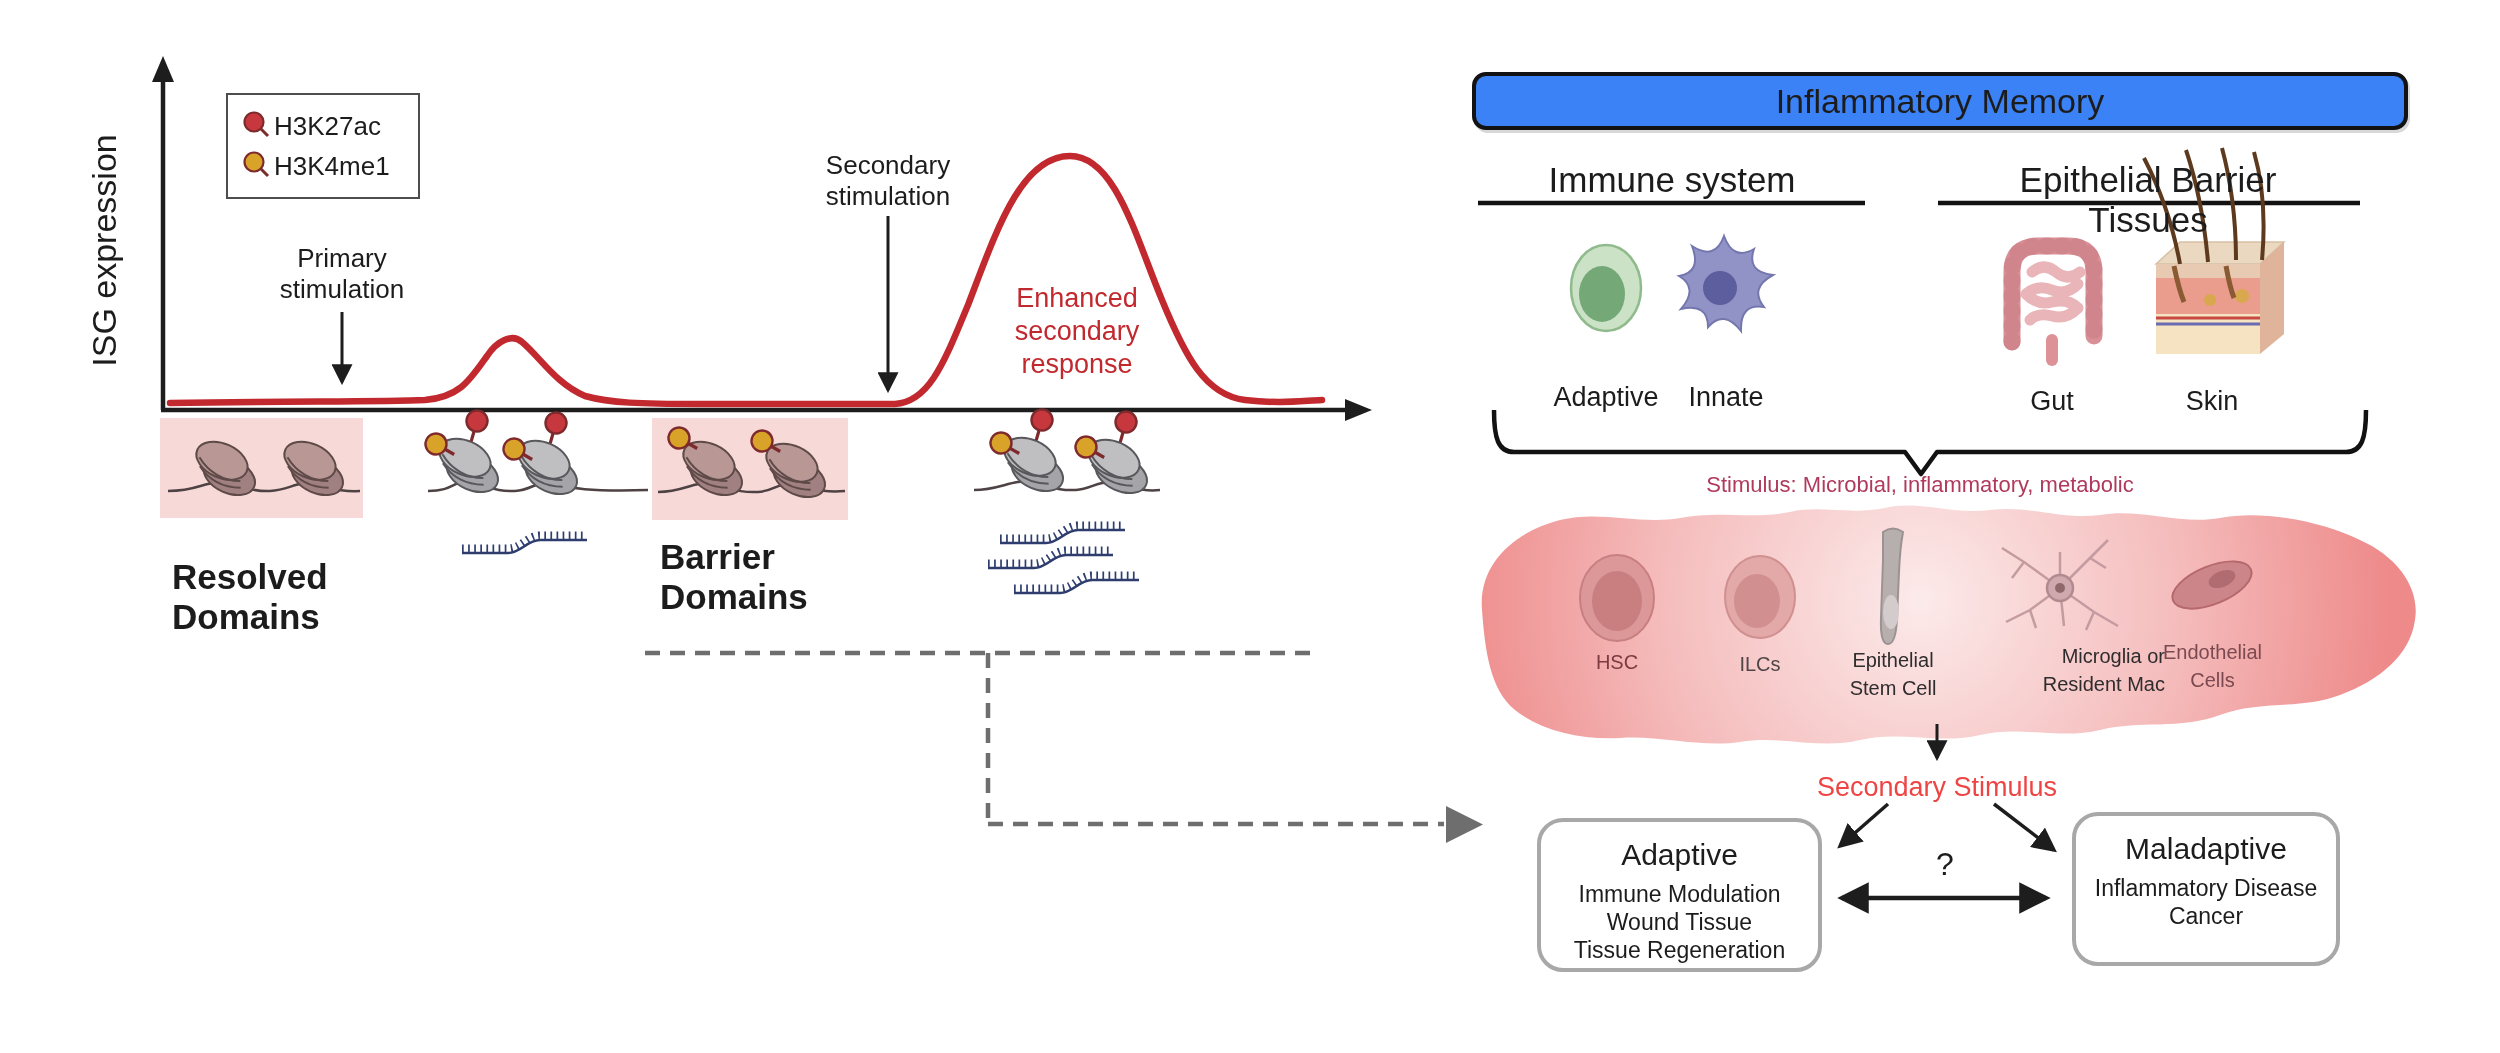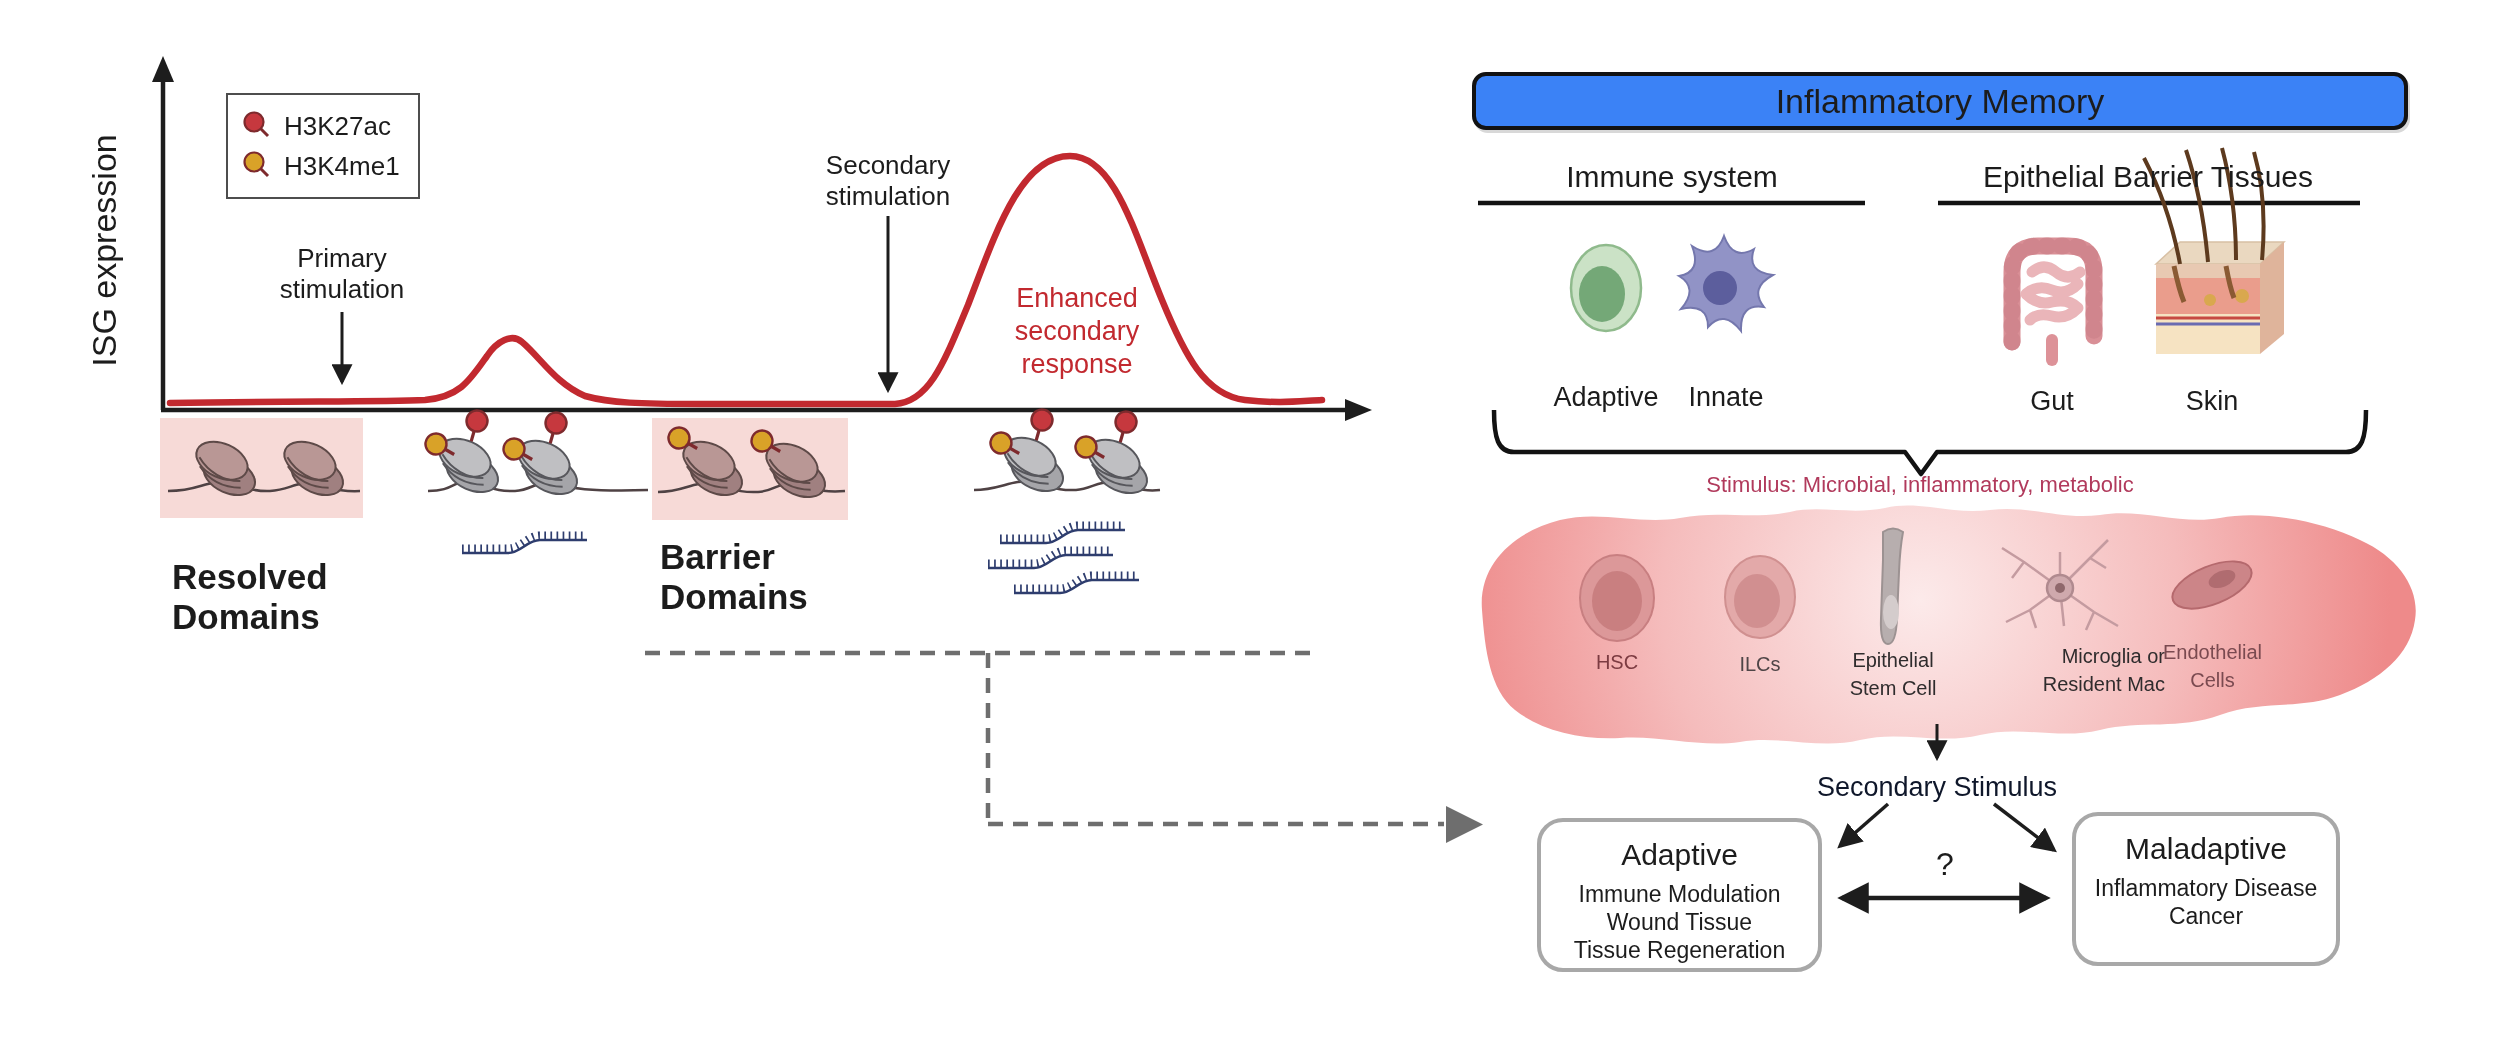"H3K27ac" .legend-row { gap: 10px -> none }
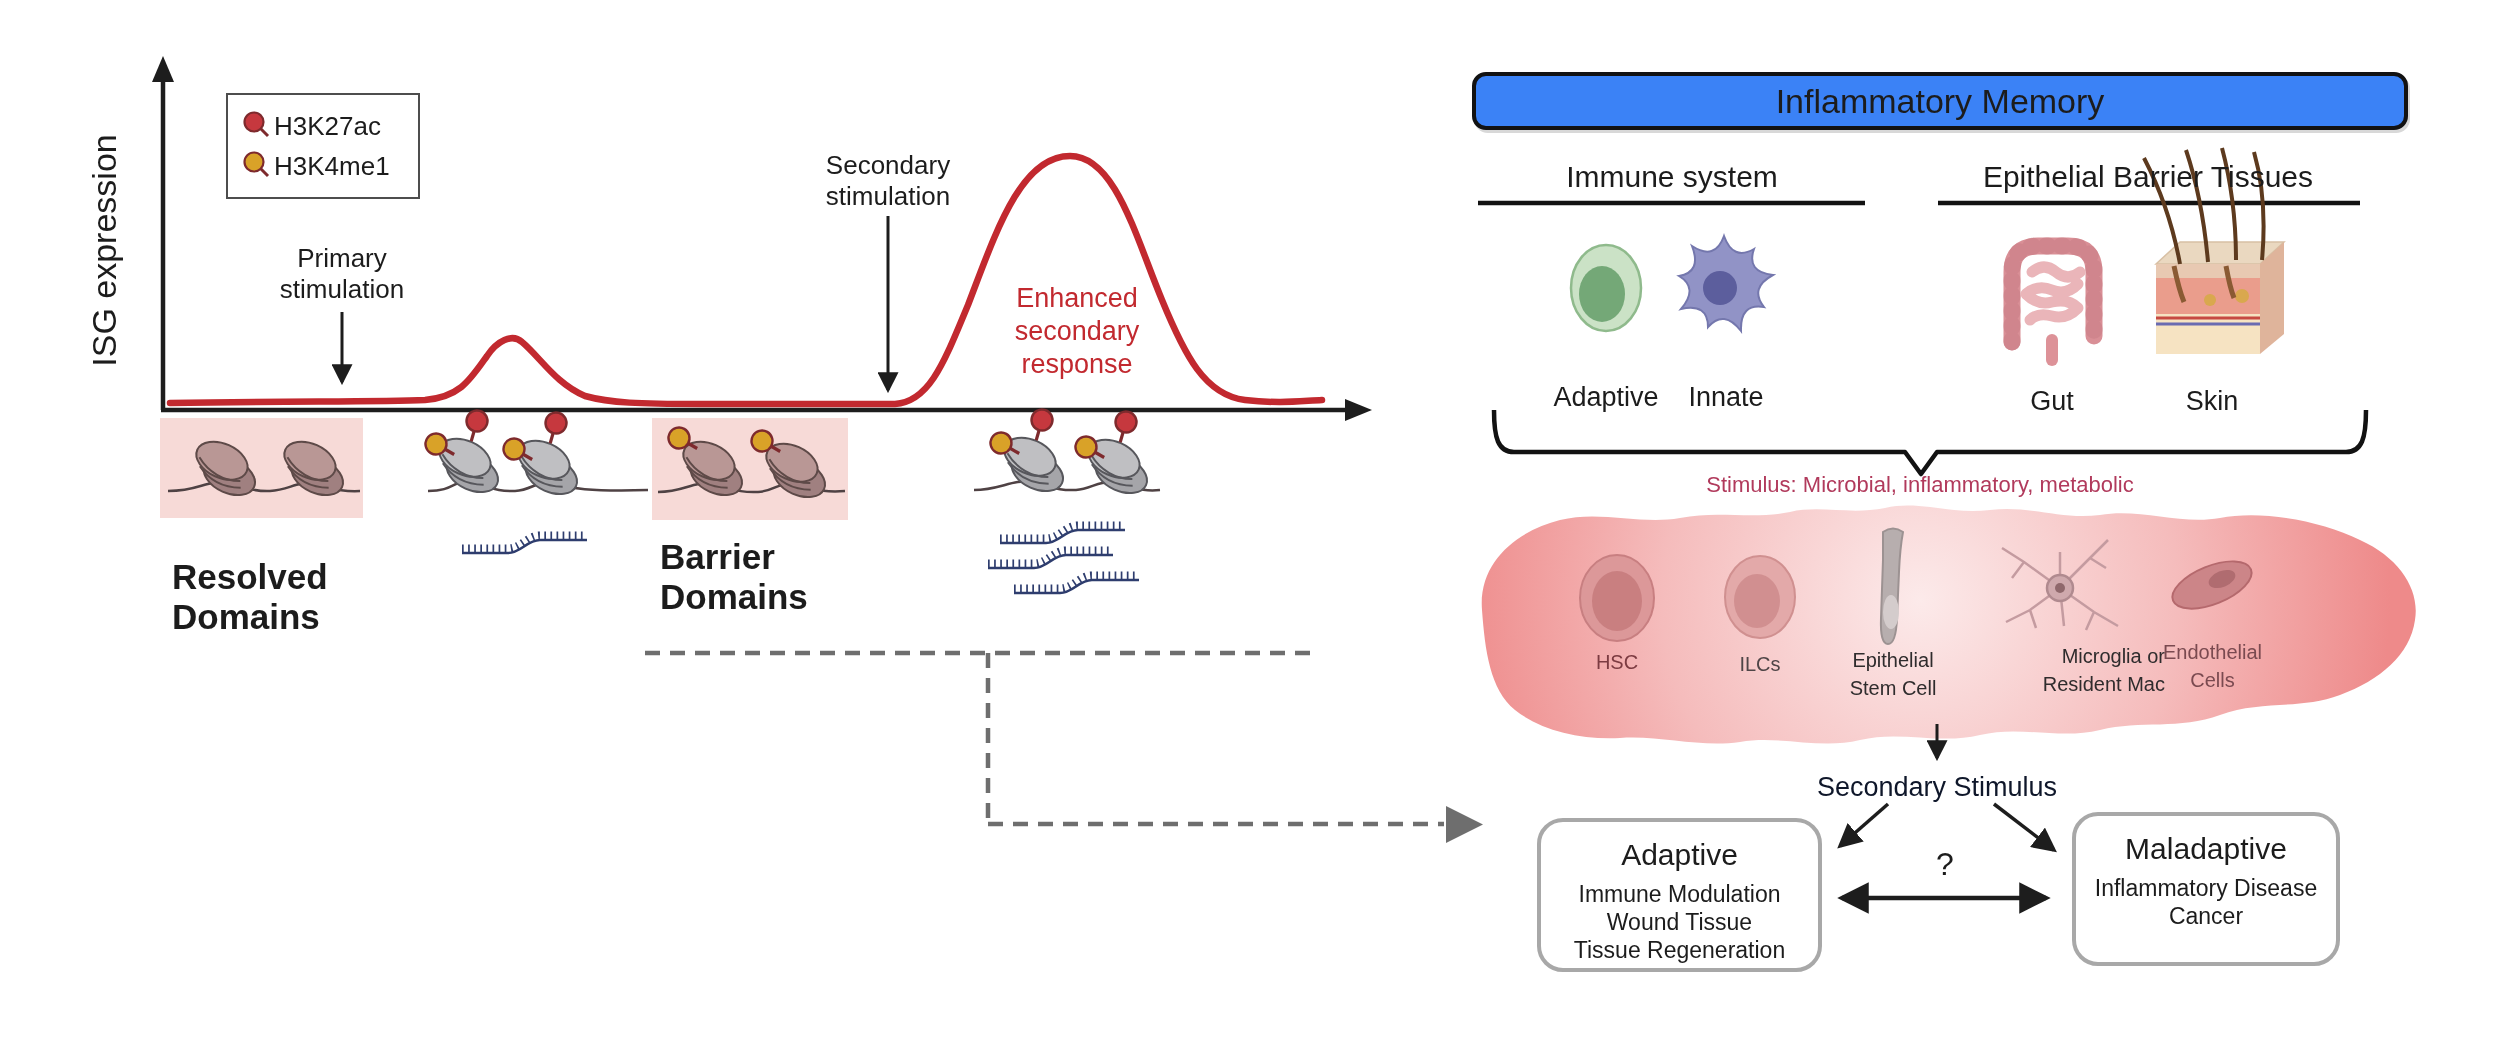"Immune system" .col-header { font-size: 30px -> 35px }
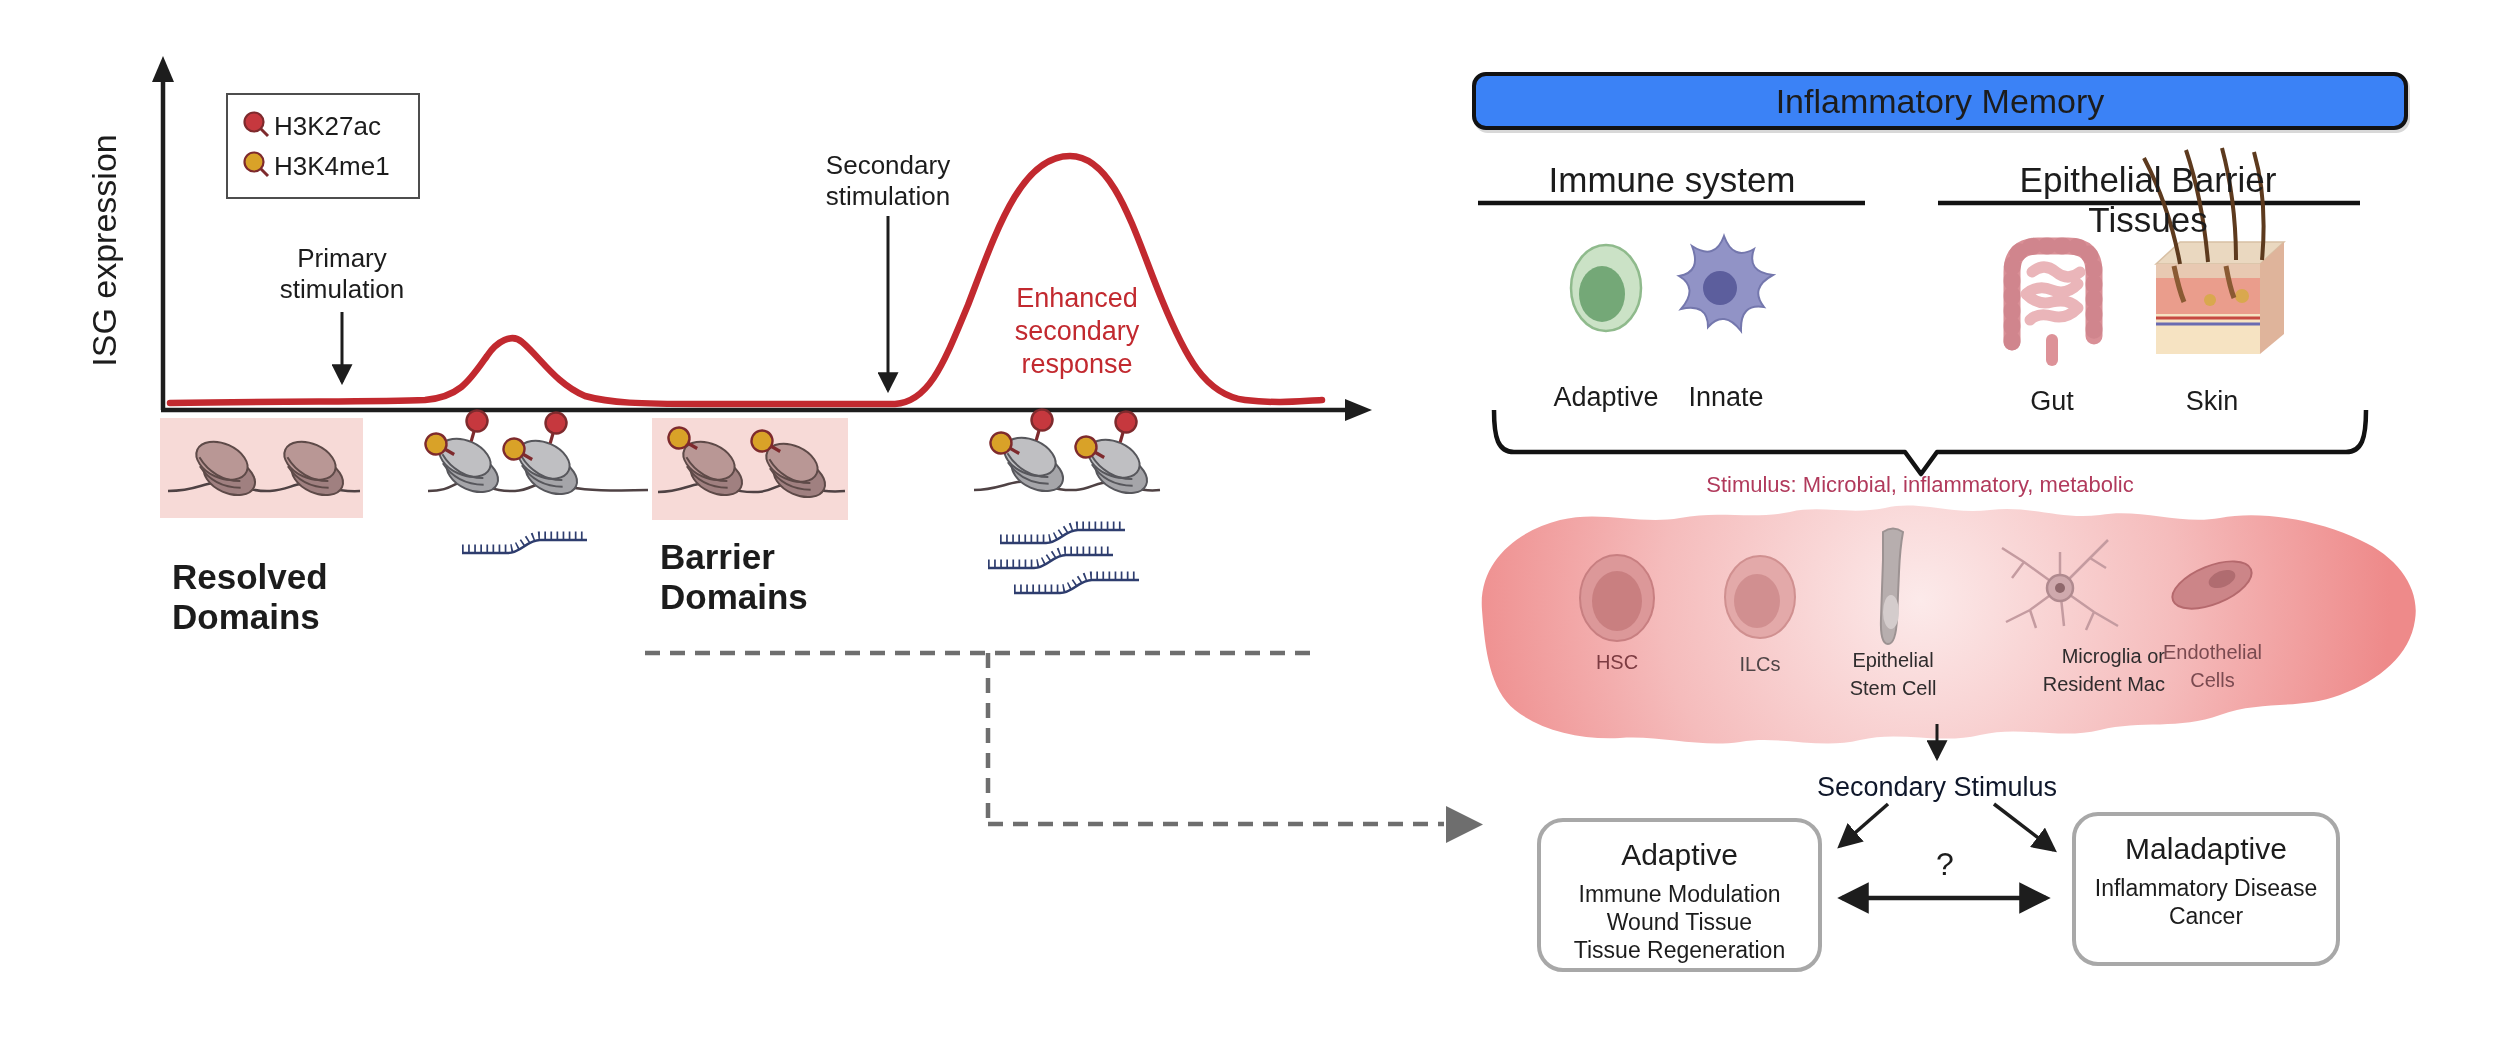"Secondary Stimulus" .sec-stim { color: #0f172a -> #ef4444 }
